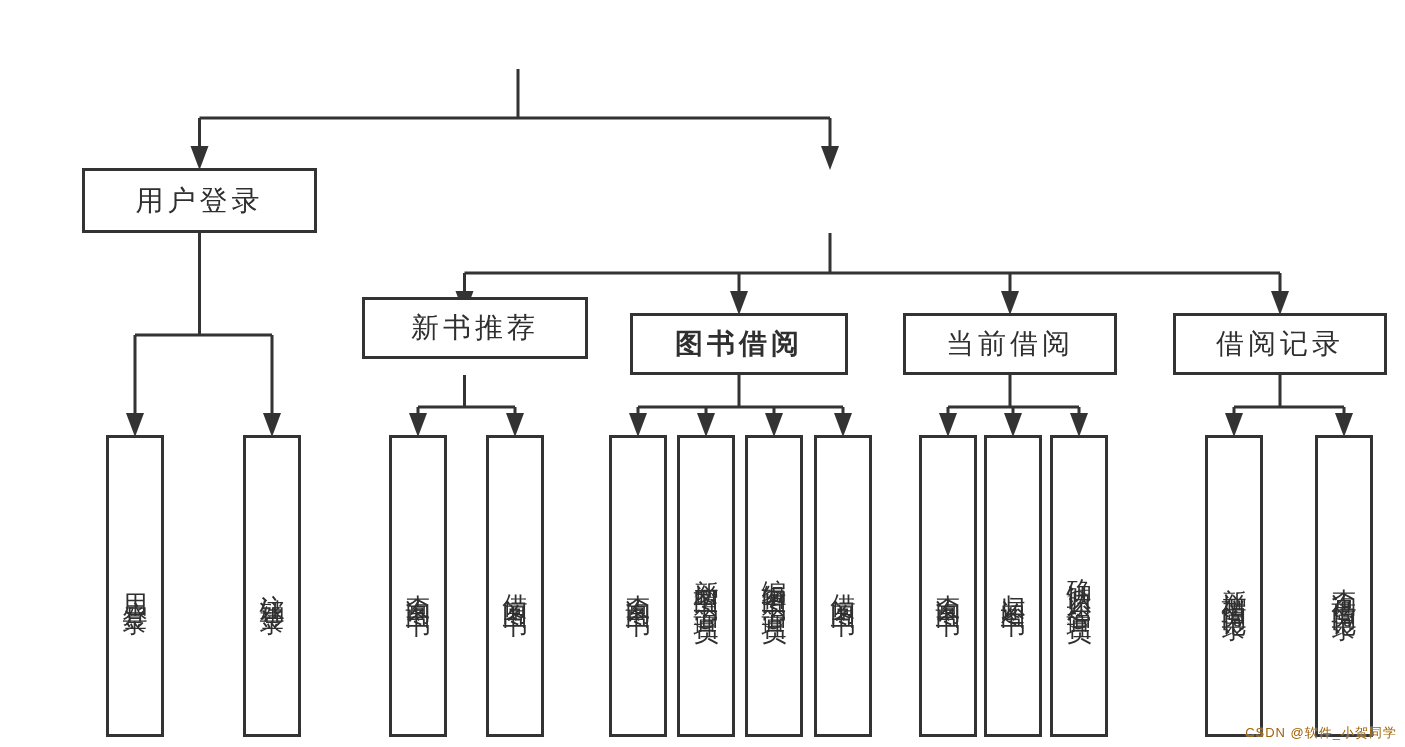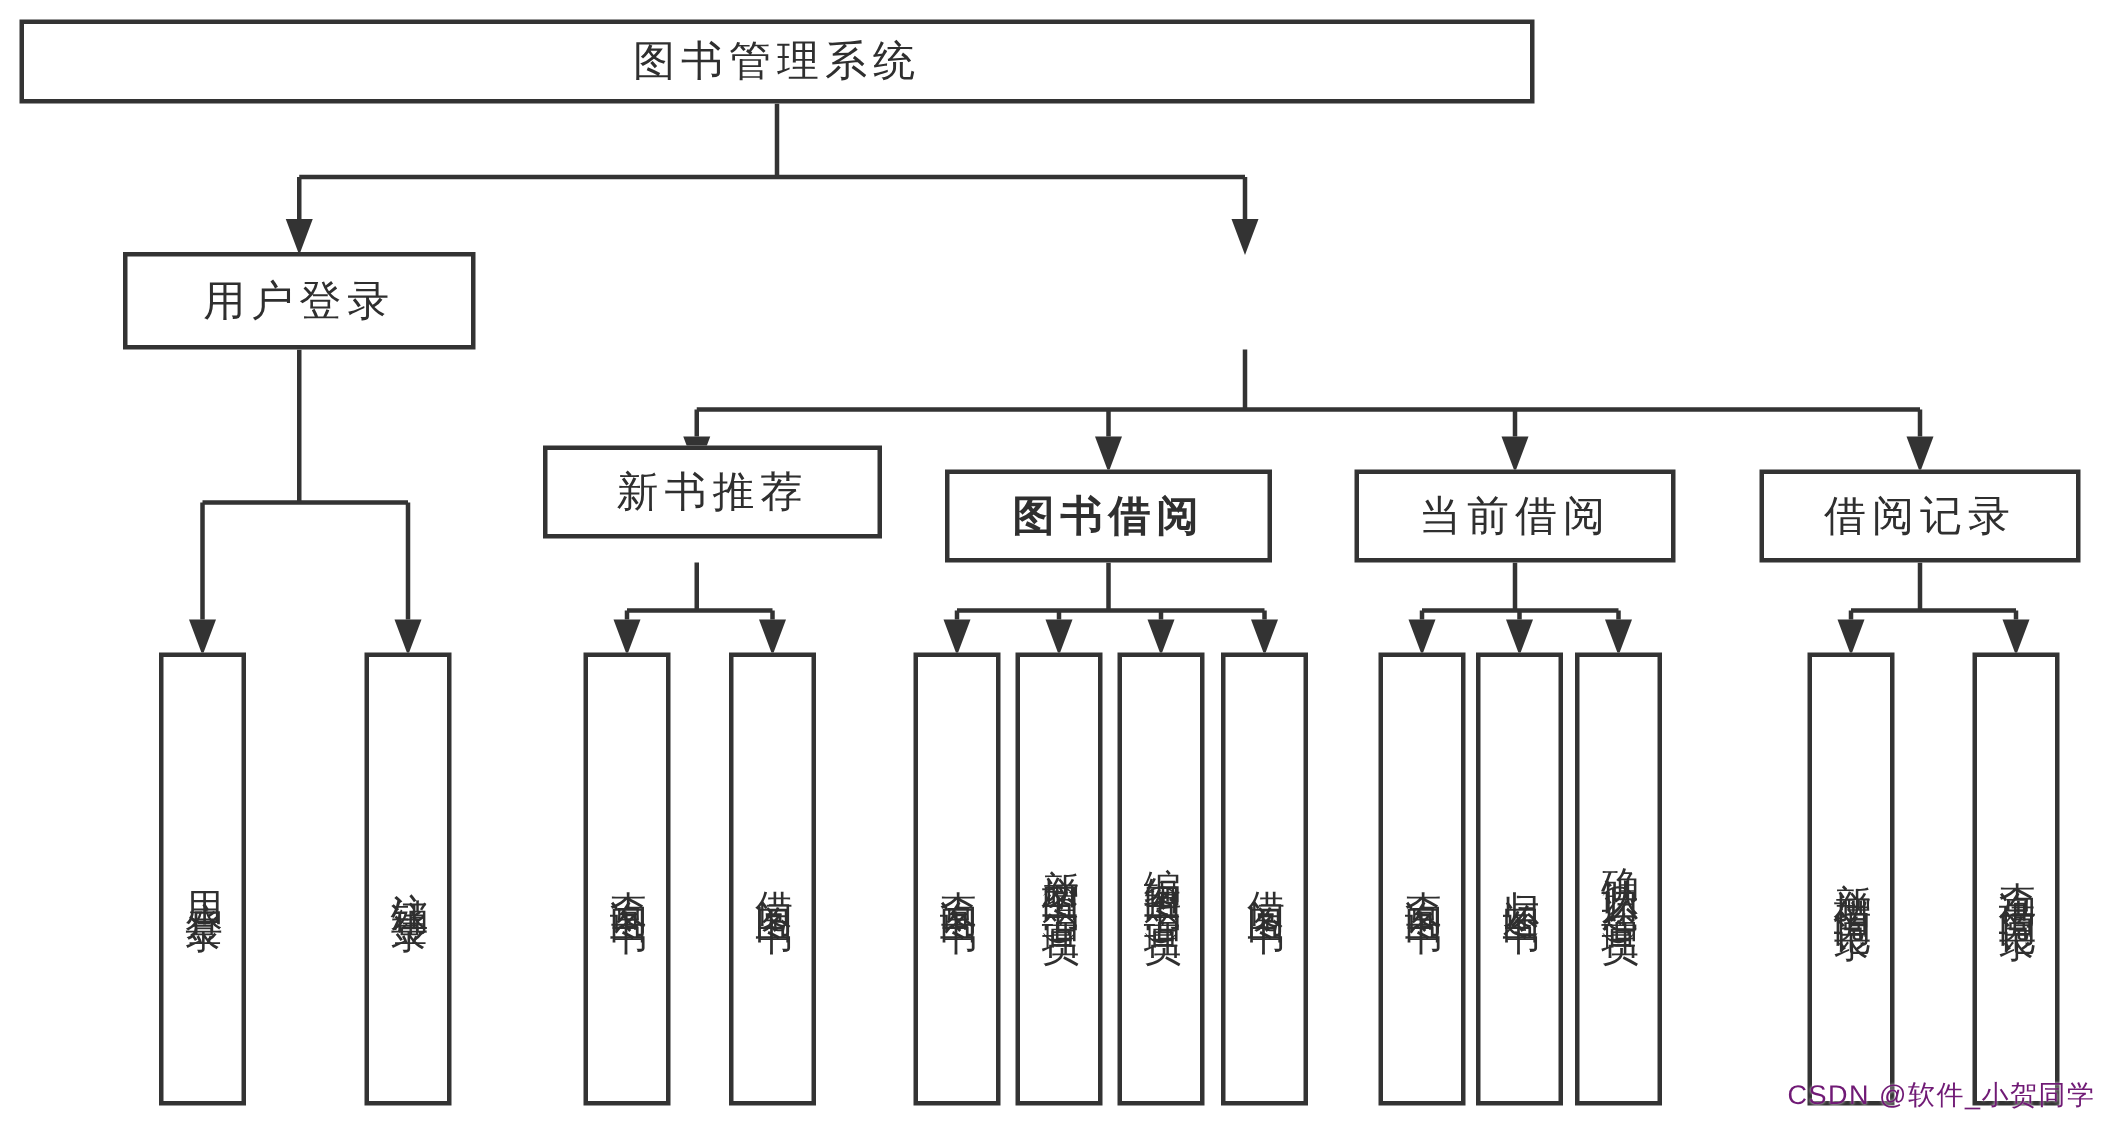"图书管理系统" div.node { html: <div> <span>图书管理系统</span> </div> -> none }
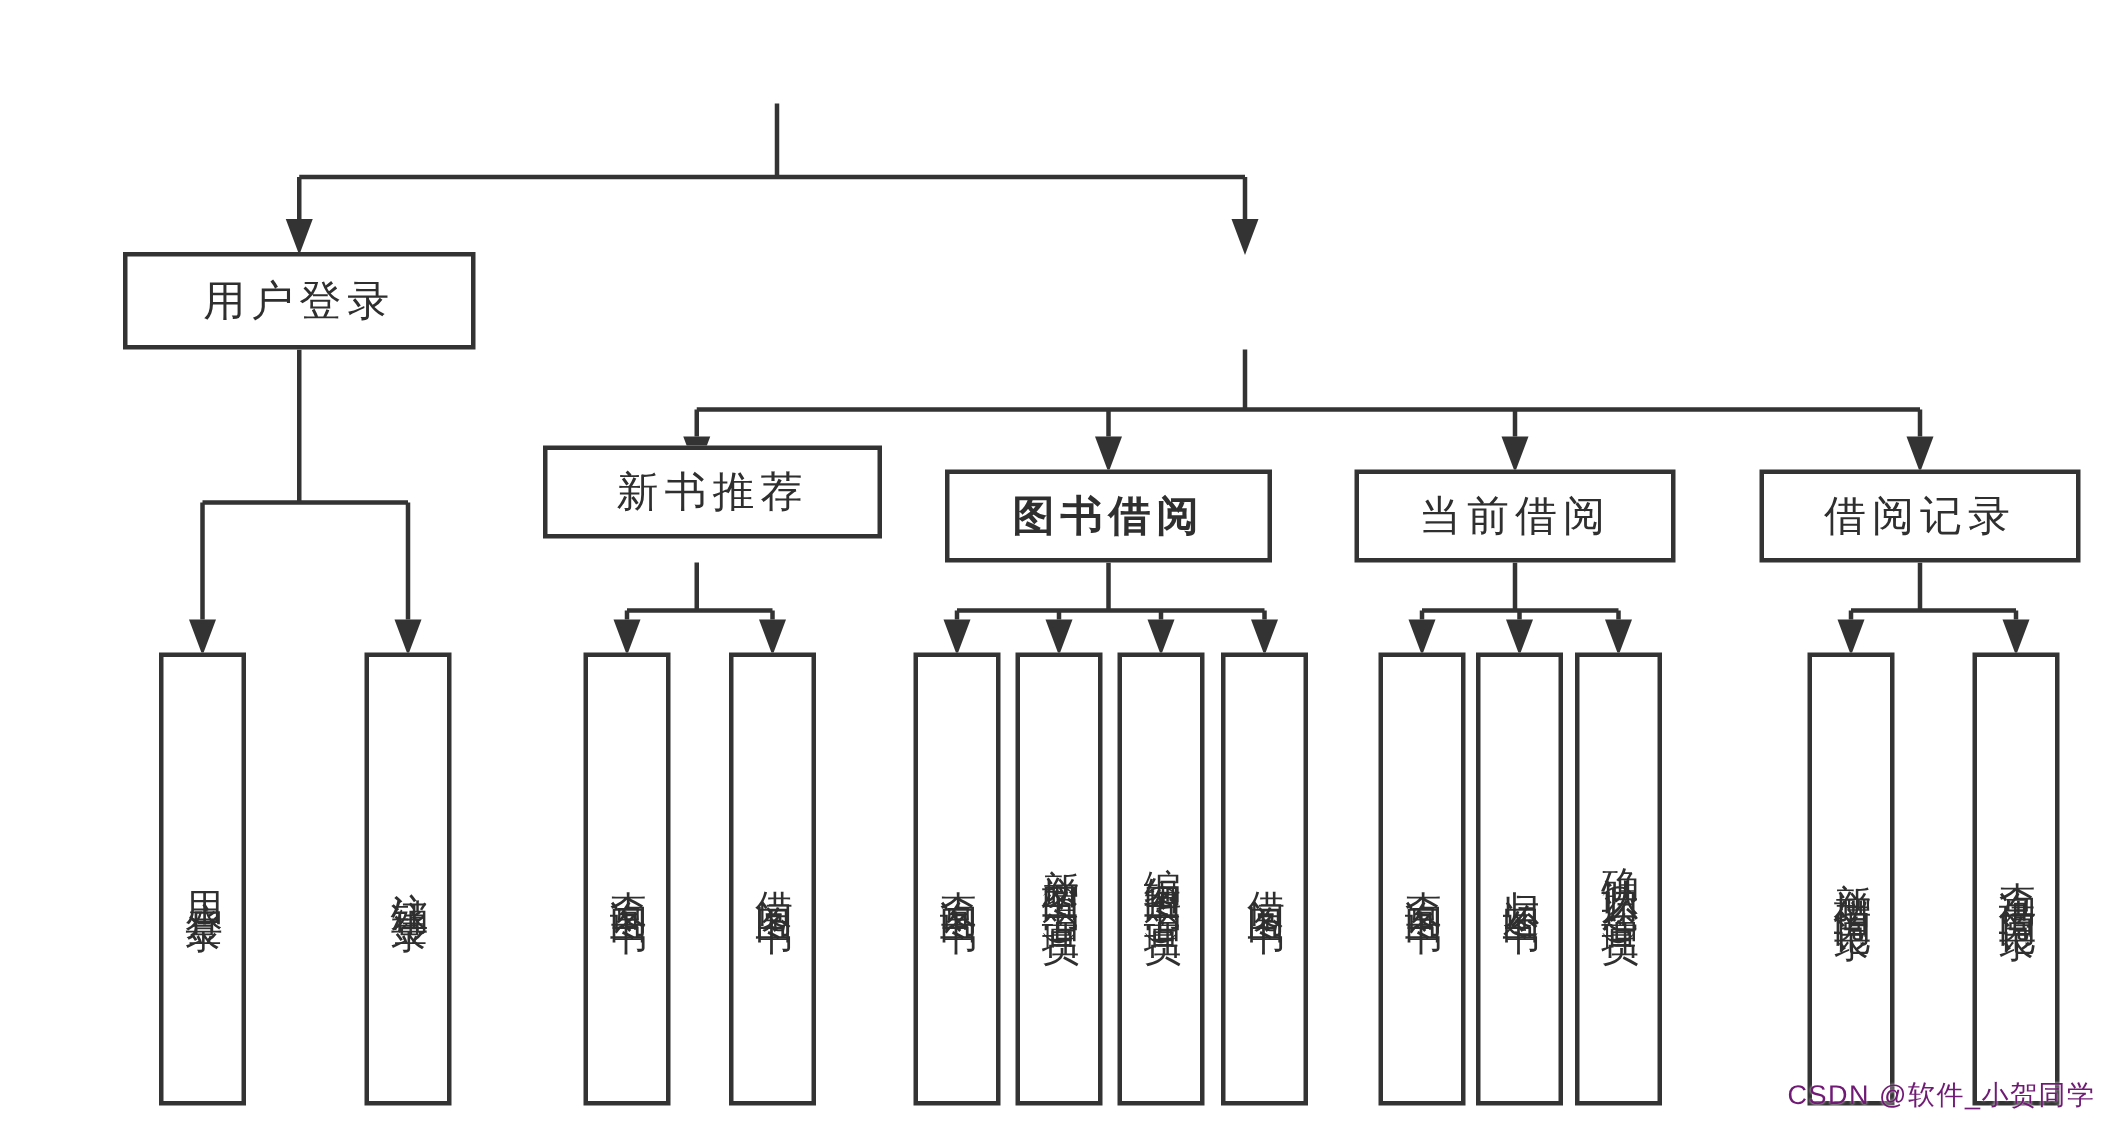"CSDN @软件_小贺同学" .watermark { color: #701a75 -> #a16207; font-size: 18px -> 13px }
